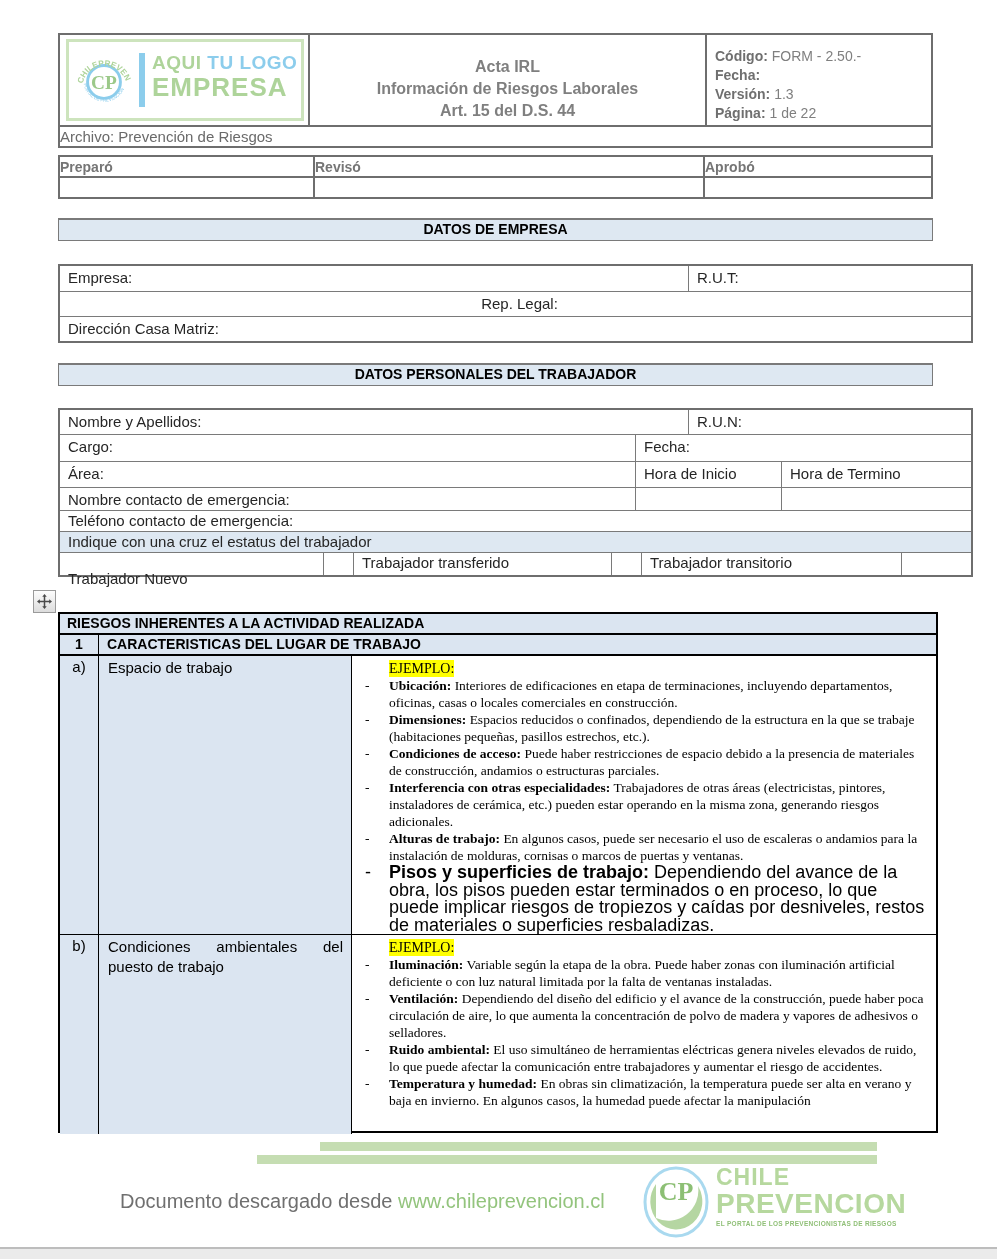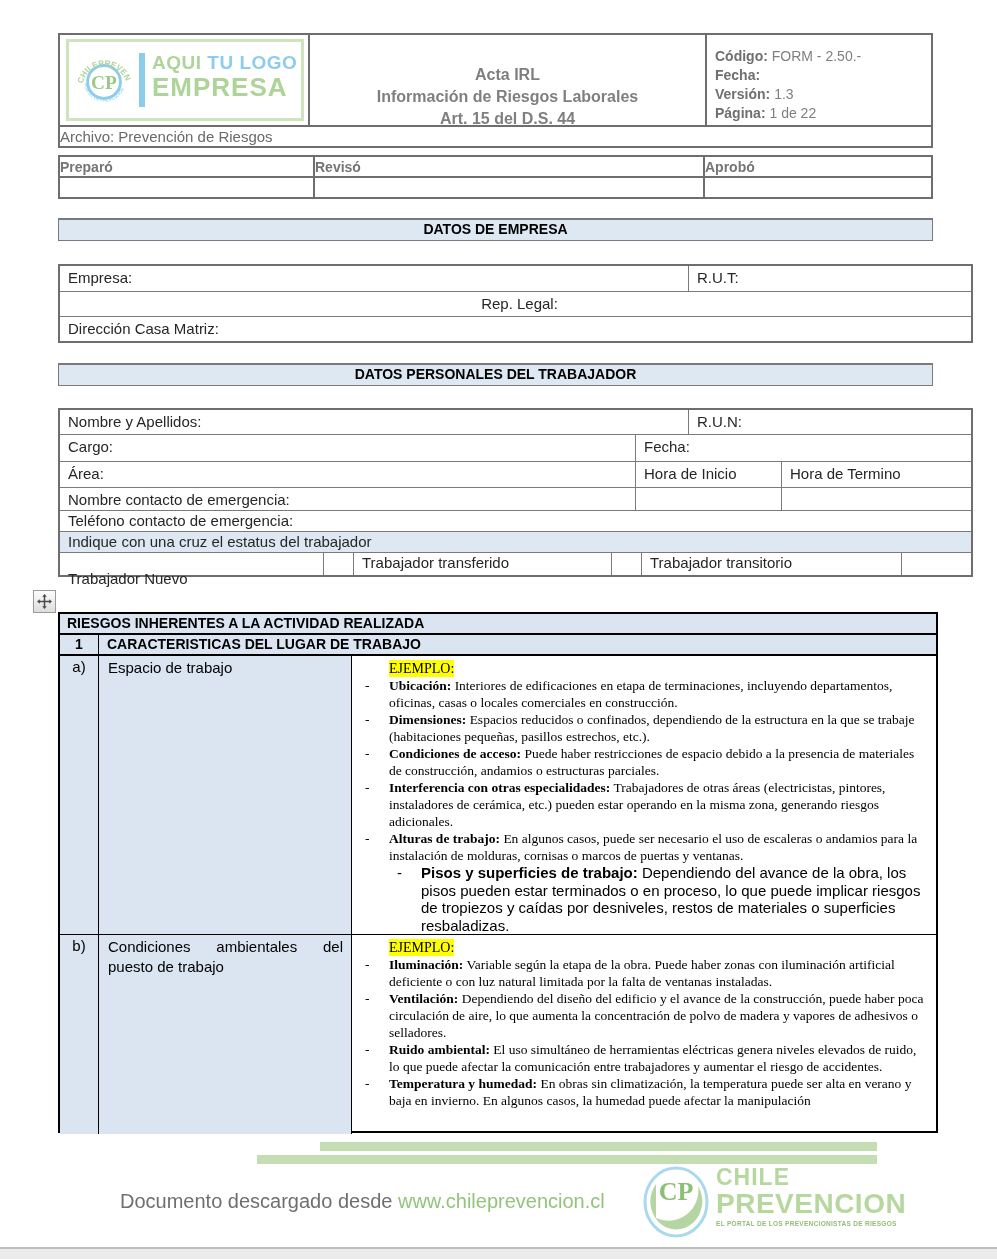"Acta IRL" .hdr-title-cell { padding-top: 29px -> 21px }
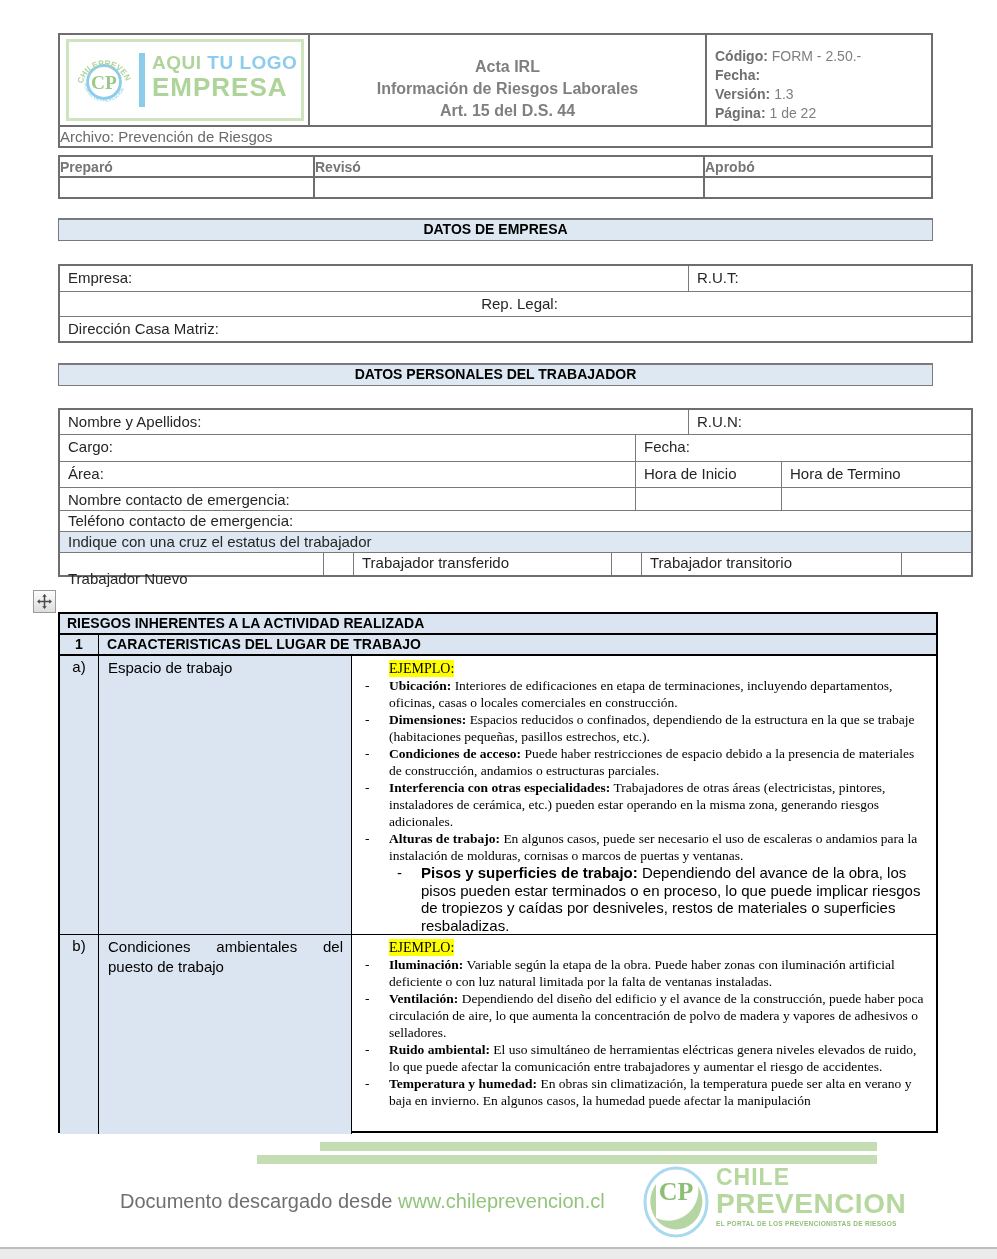"Pisos y superficies de trabajo:" .ej-list li.sansitem { font-size: 15px -> 18px; margin-left: 32px -> none }
